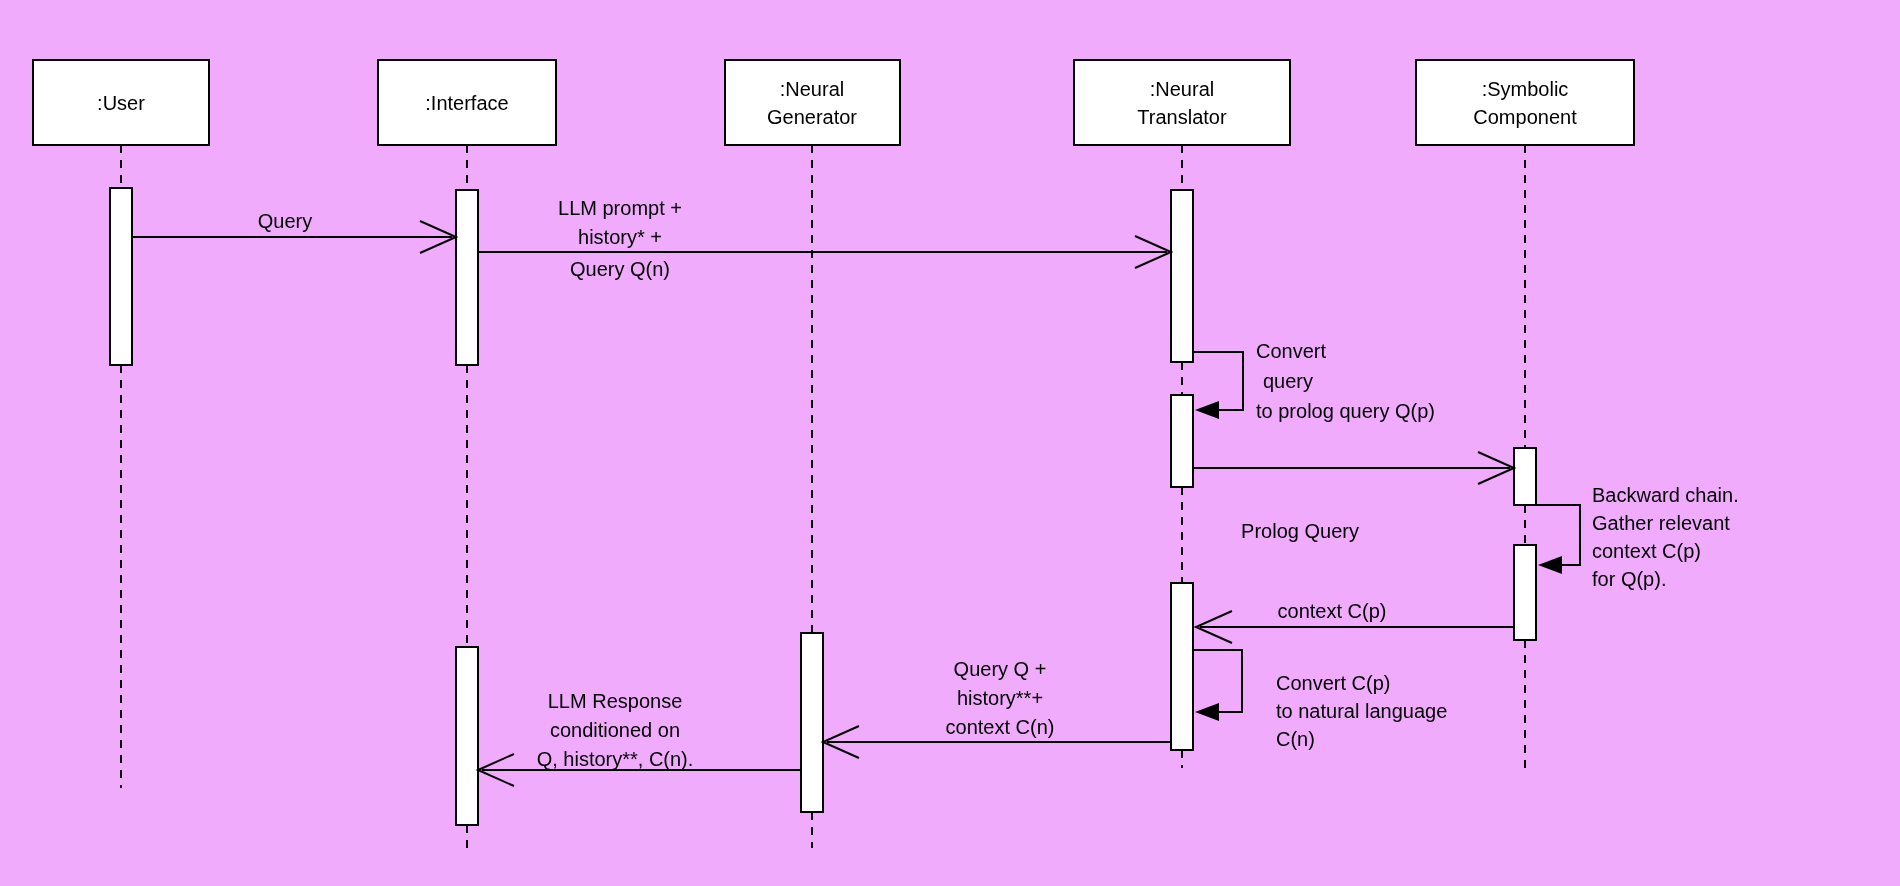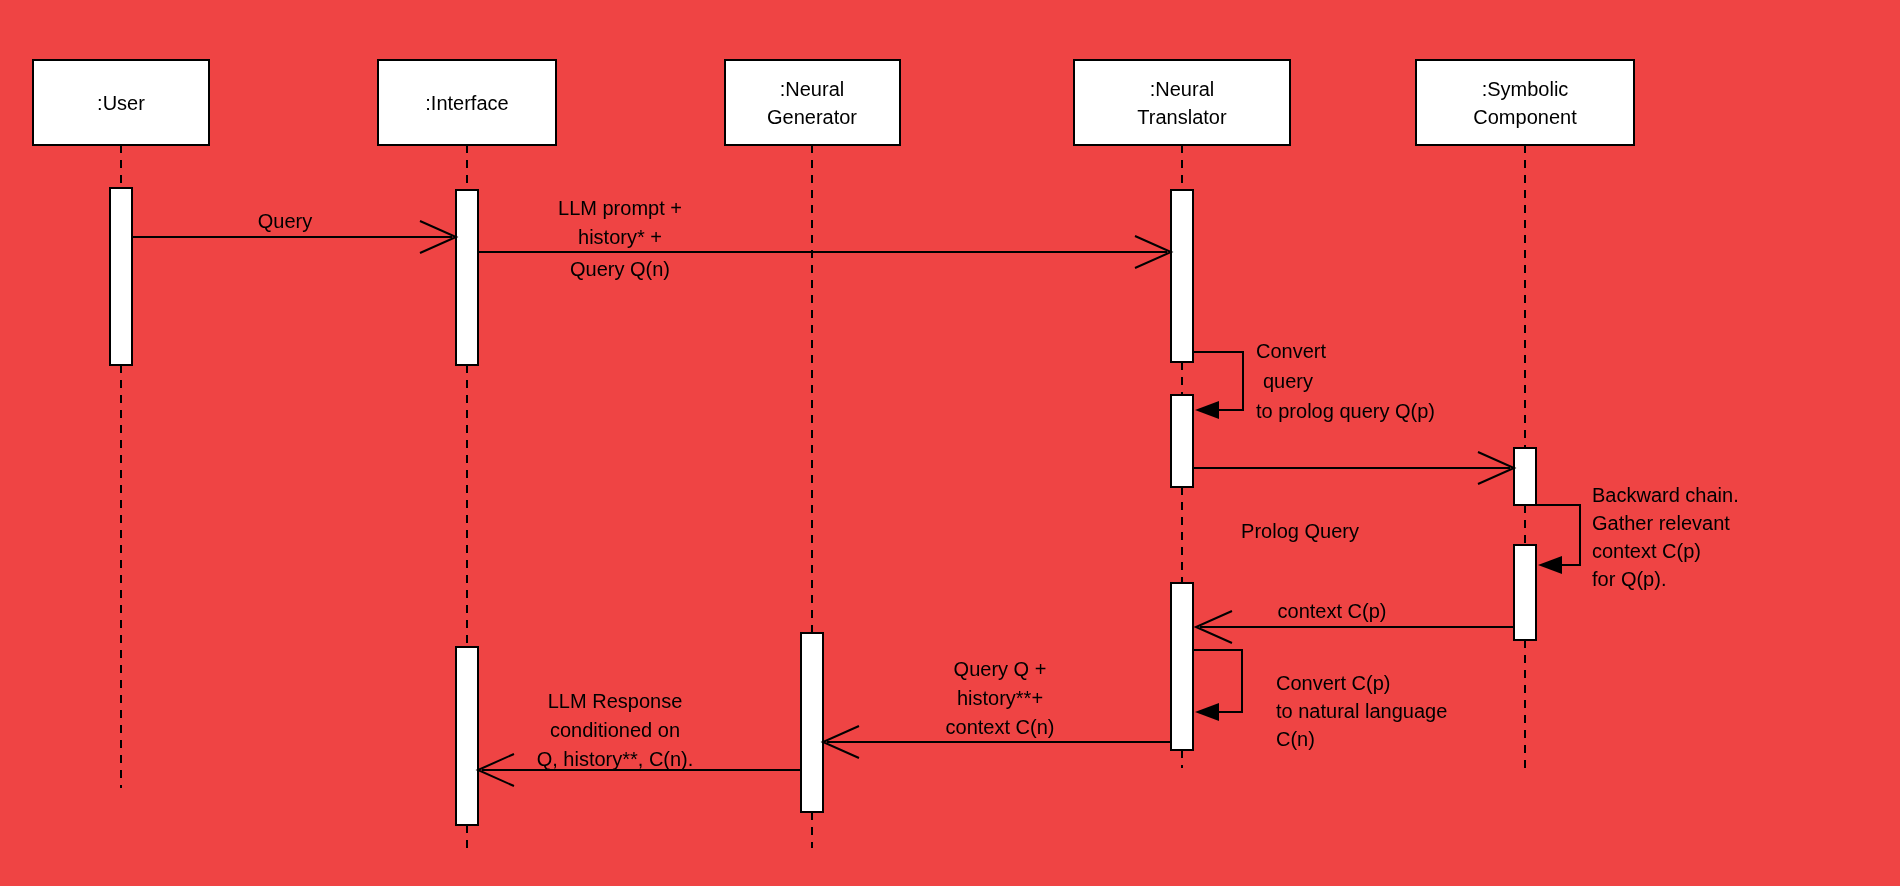":User" .stage { background: #ef4444 -> #f0abfc }
